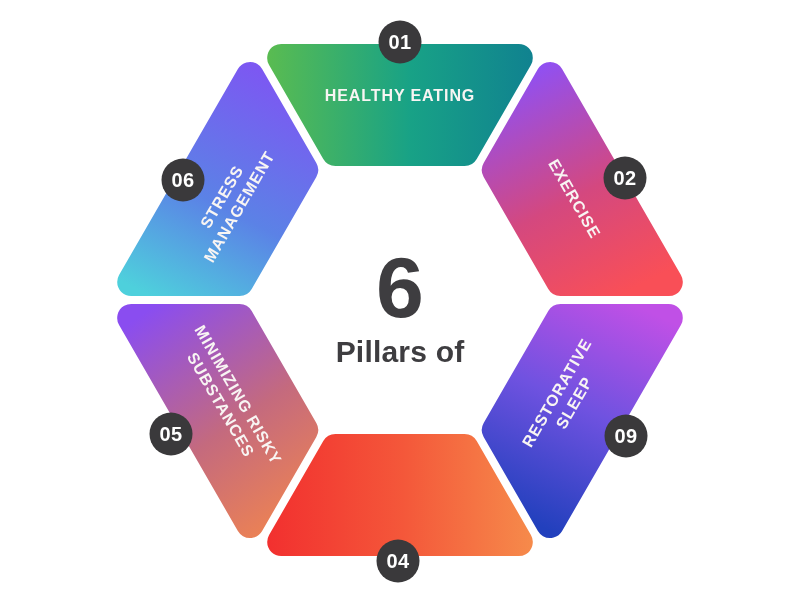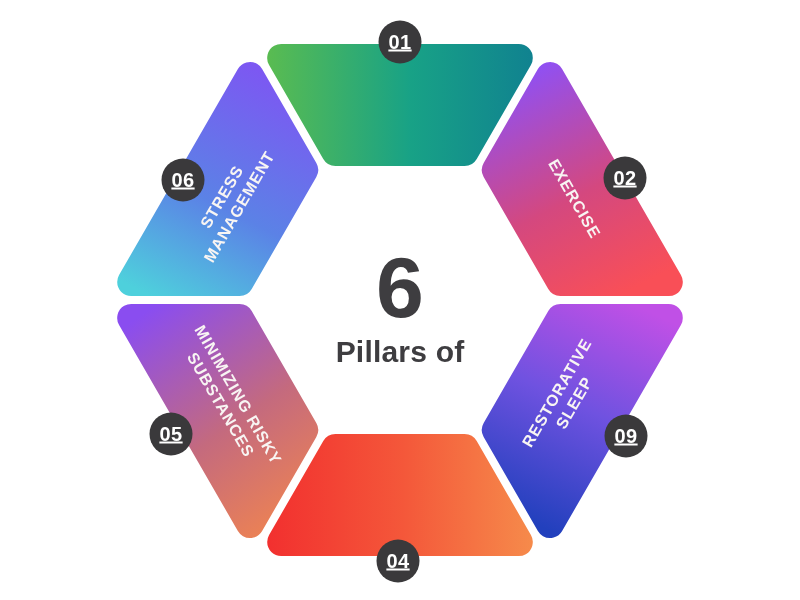"01" .badge { text-decoration: underline -> none }
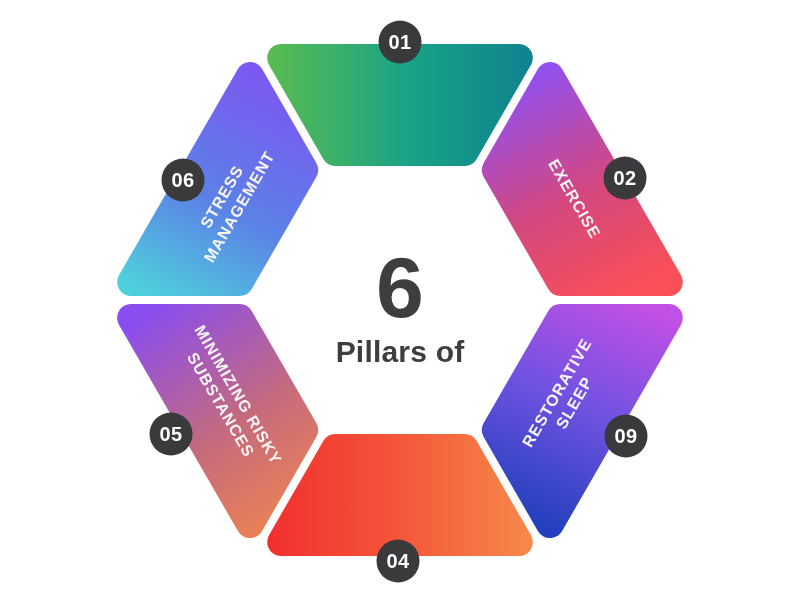"HEALTHY EATING" div.seg-label { html: none -> <div> <span>HEALTHY EATING</span> </div> }
